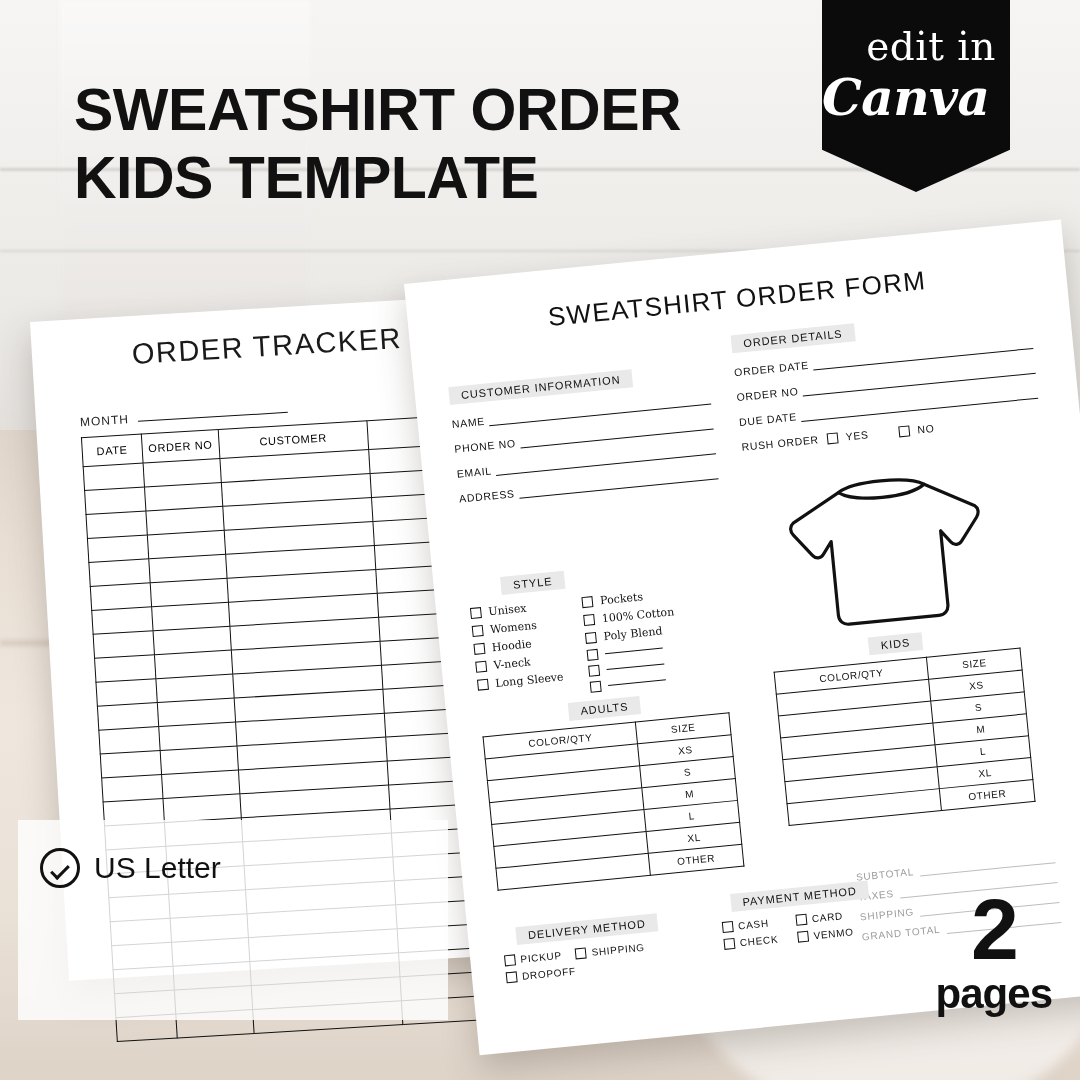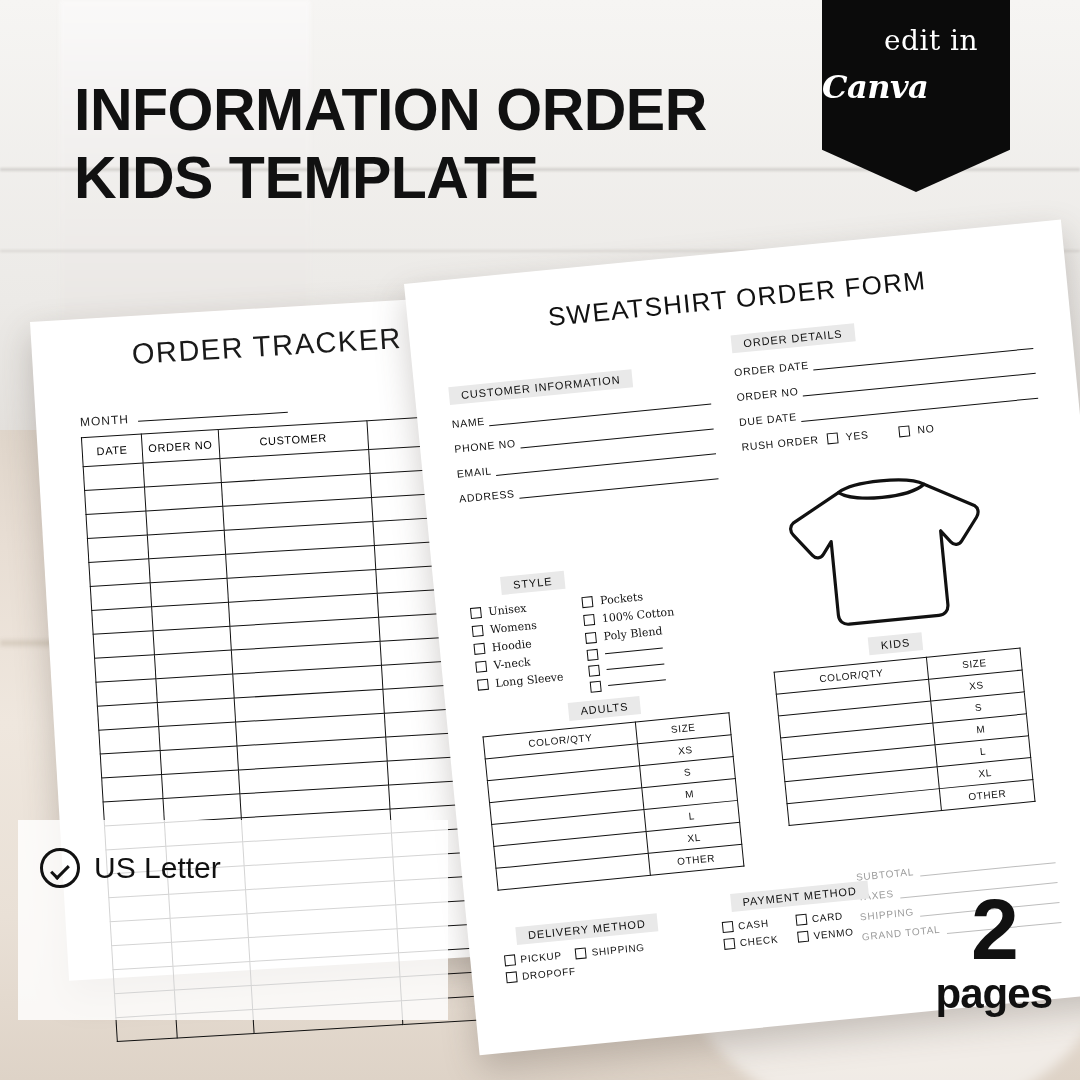"edit in" .canva-edit { font-size: 28px -> 39px }
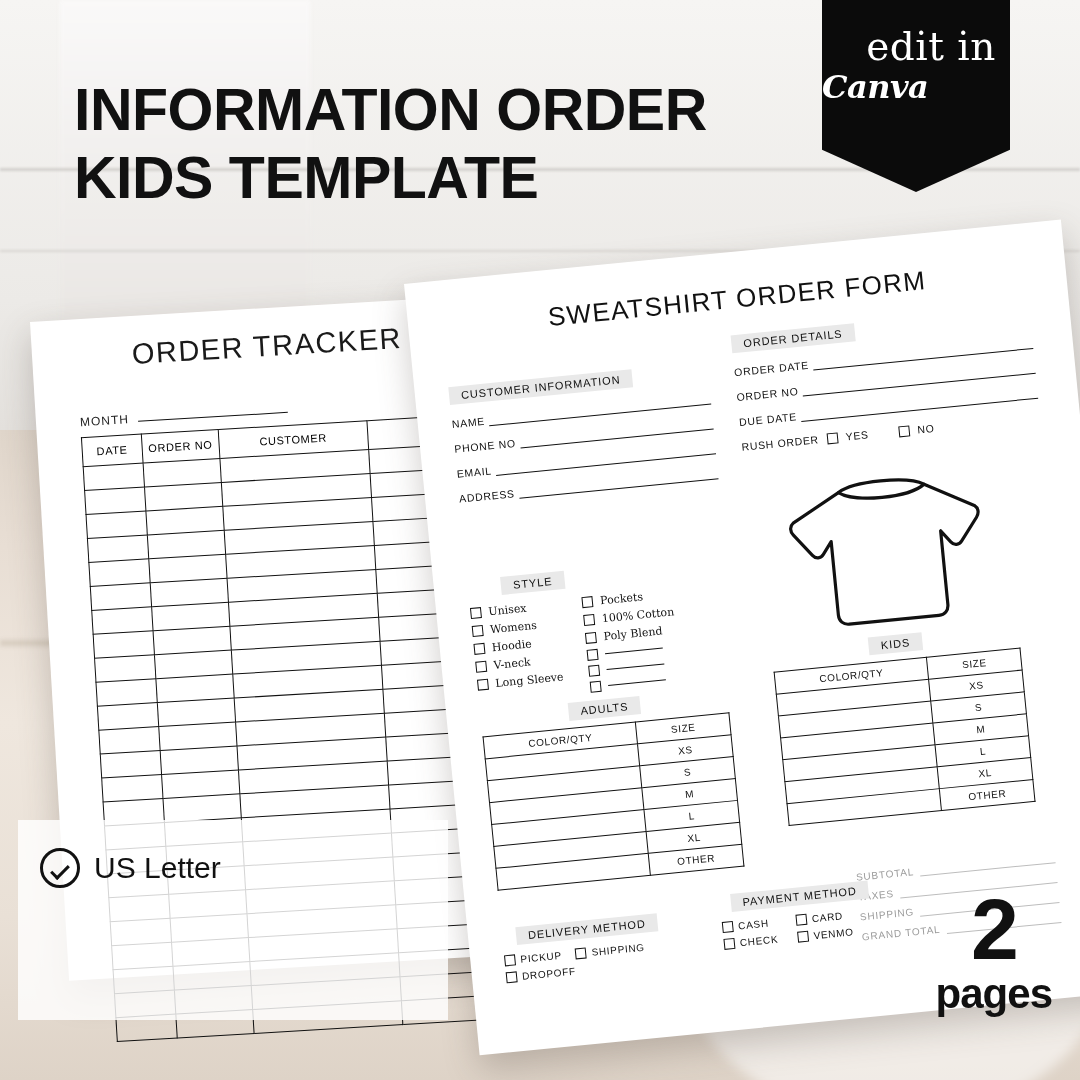"INFORMATION ORDER" span { text: INFORMATION -> SWEATSHIRT }
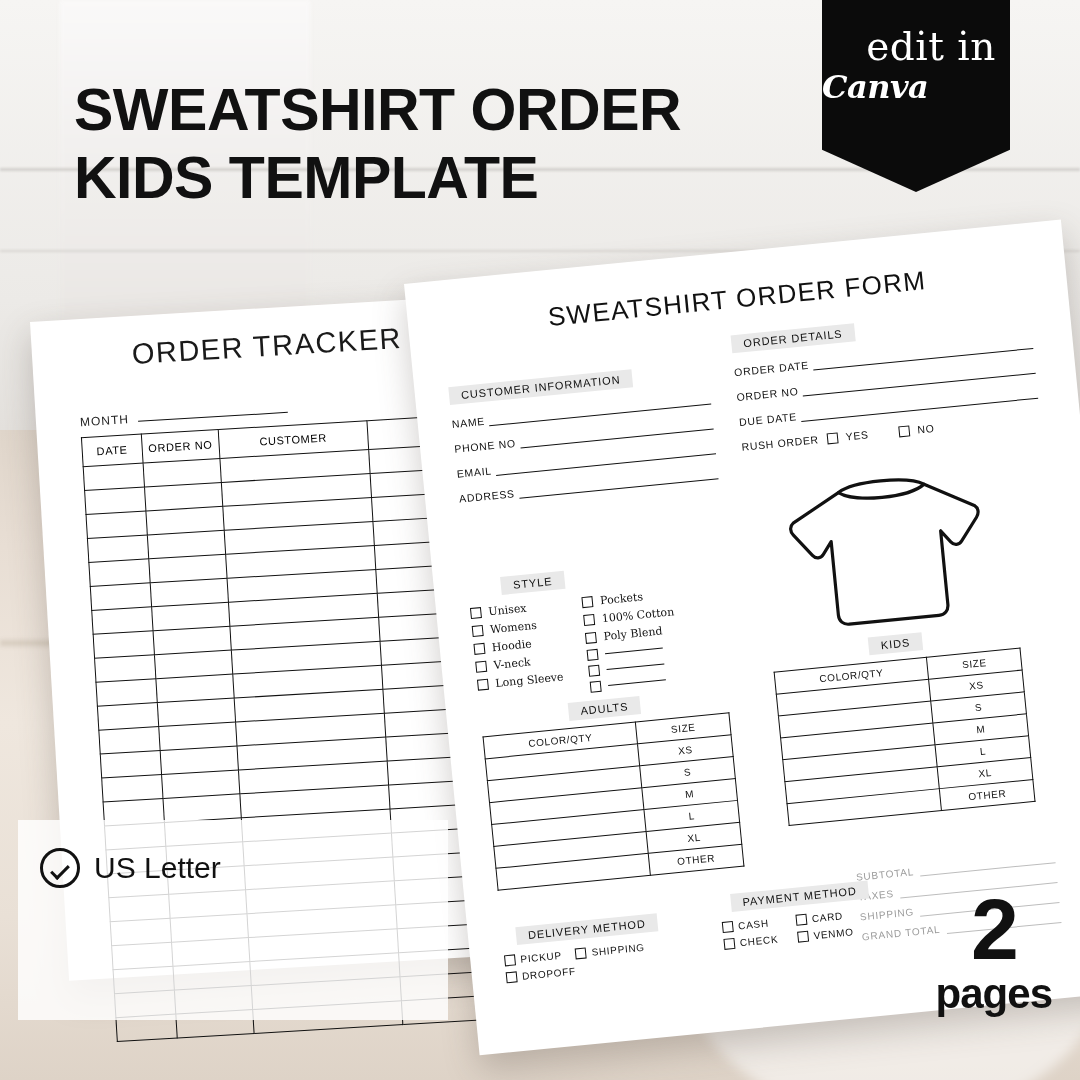"Canva" .canva-name { font-size: 32px -> 50px }
